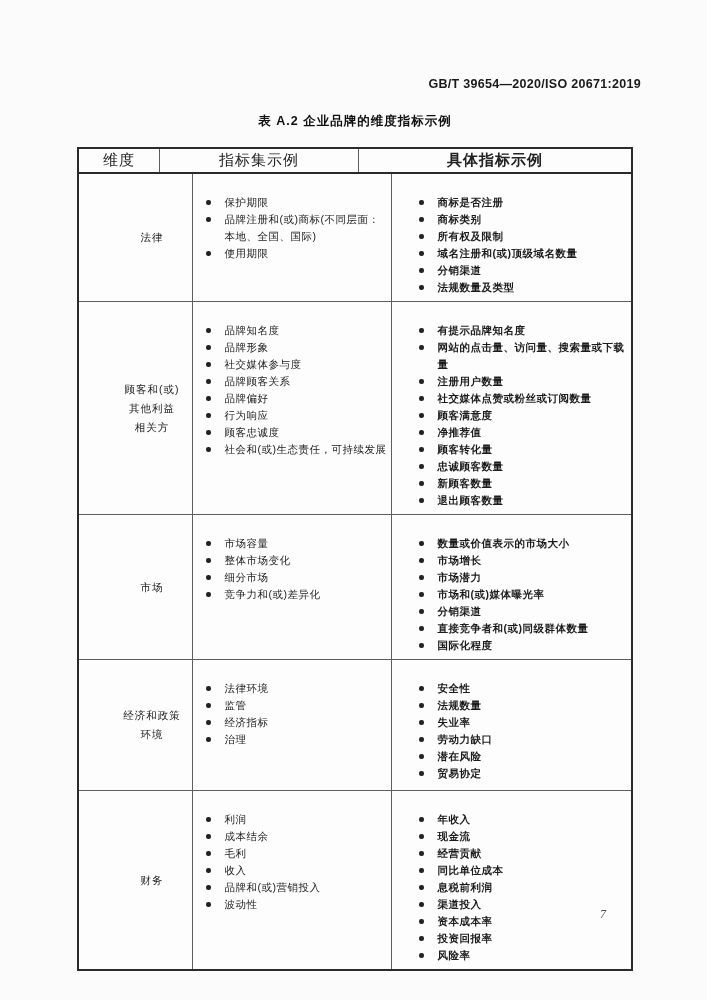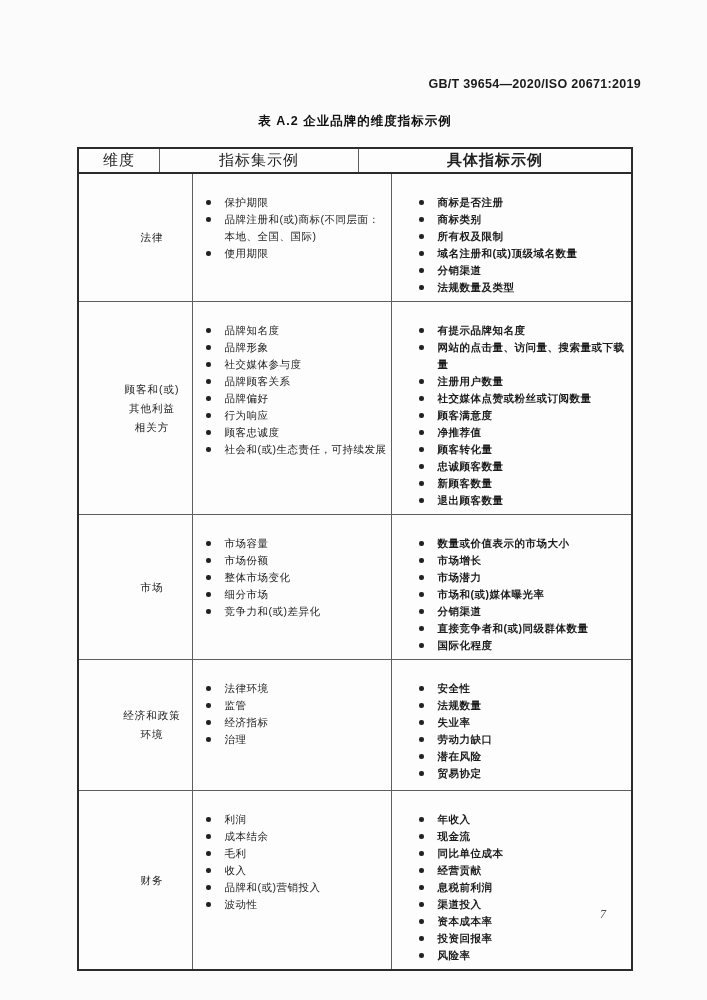"市场份额" li { html: <li> <span></span> <span>市场份额</span> </li> -> none }
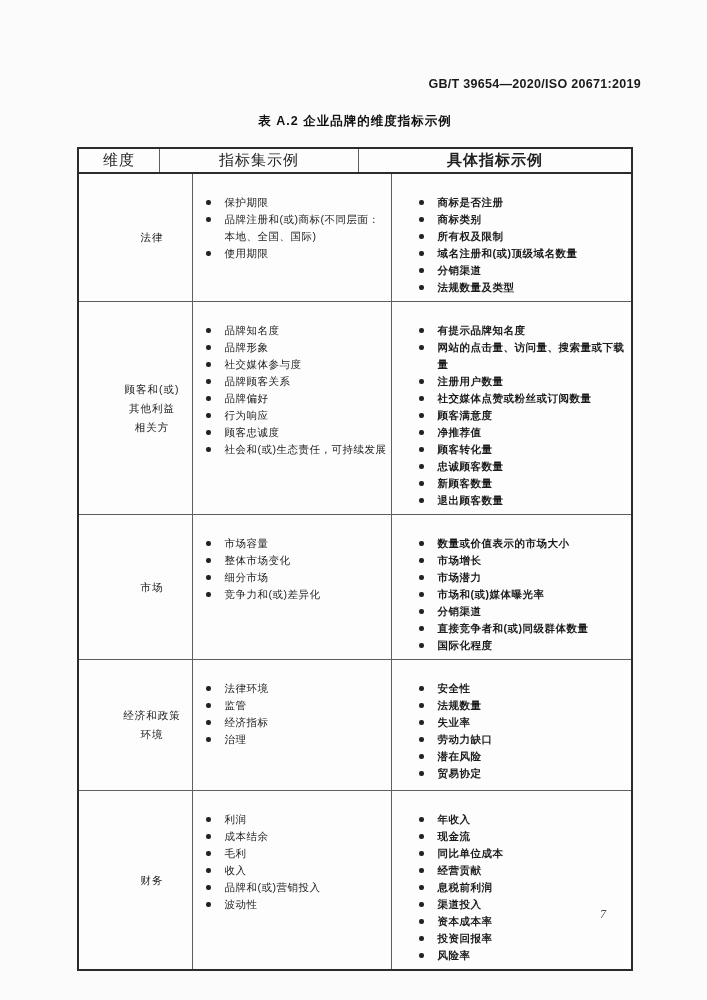"同比单位成本" li { order: before "经营贡献" -> after "经营贡献" }
